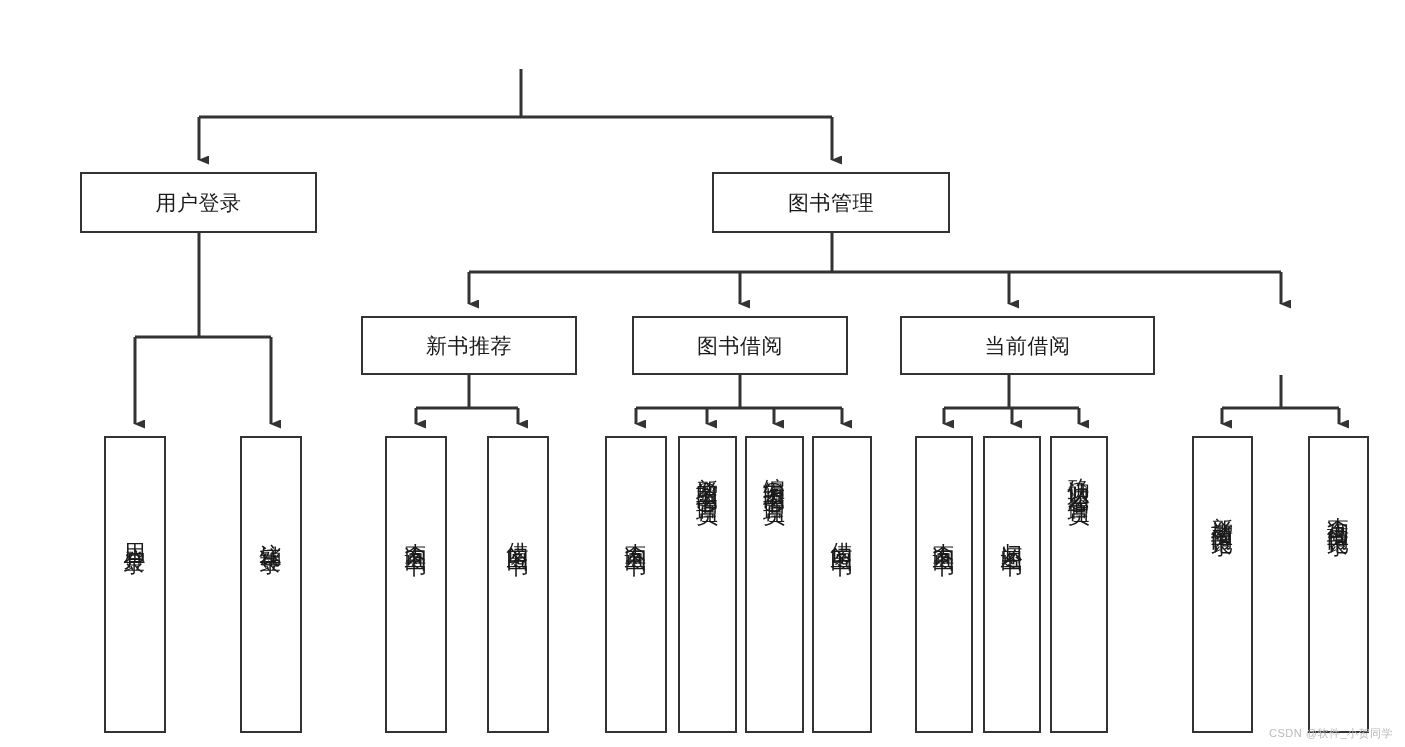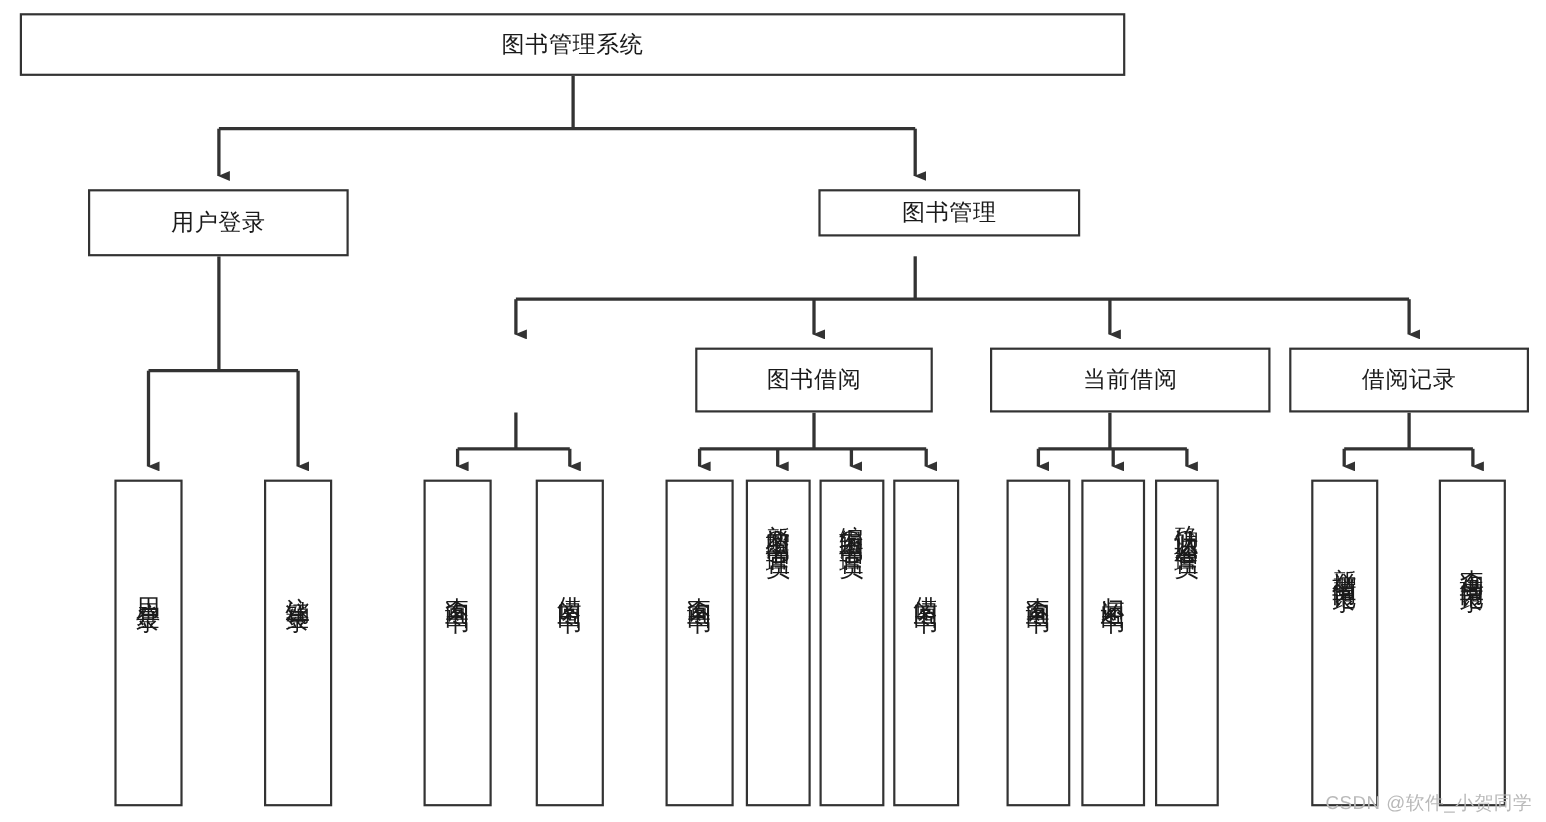"图书管理系统" div.node-box { html: <div> <span>图书管理系统</span> </div> -> none }
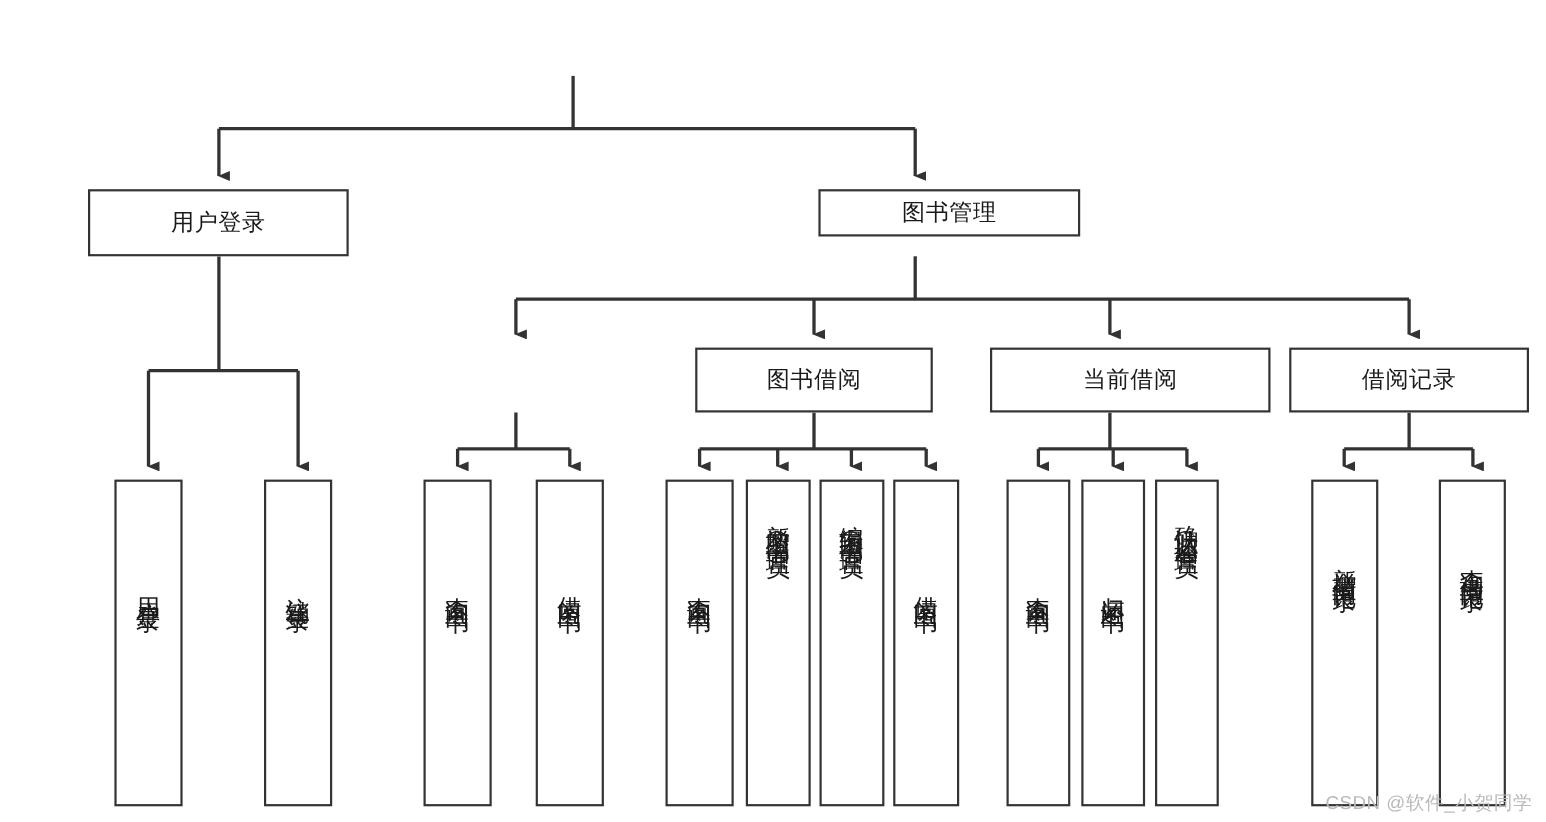"图书管理" div.node-box { height: 43px -> 61px; margin-left: 32px -> none }
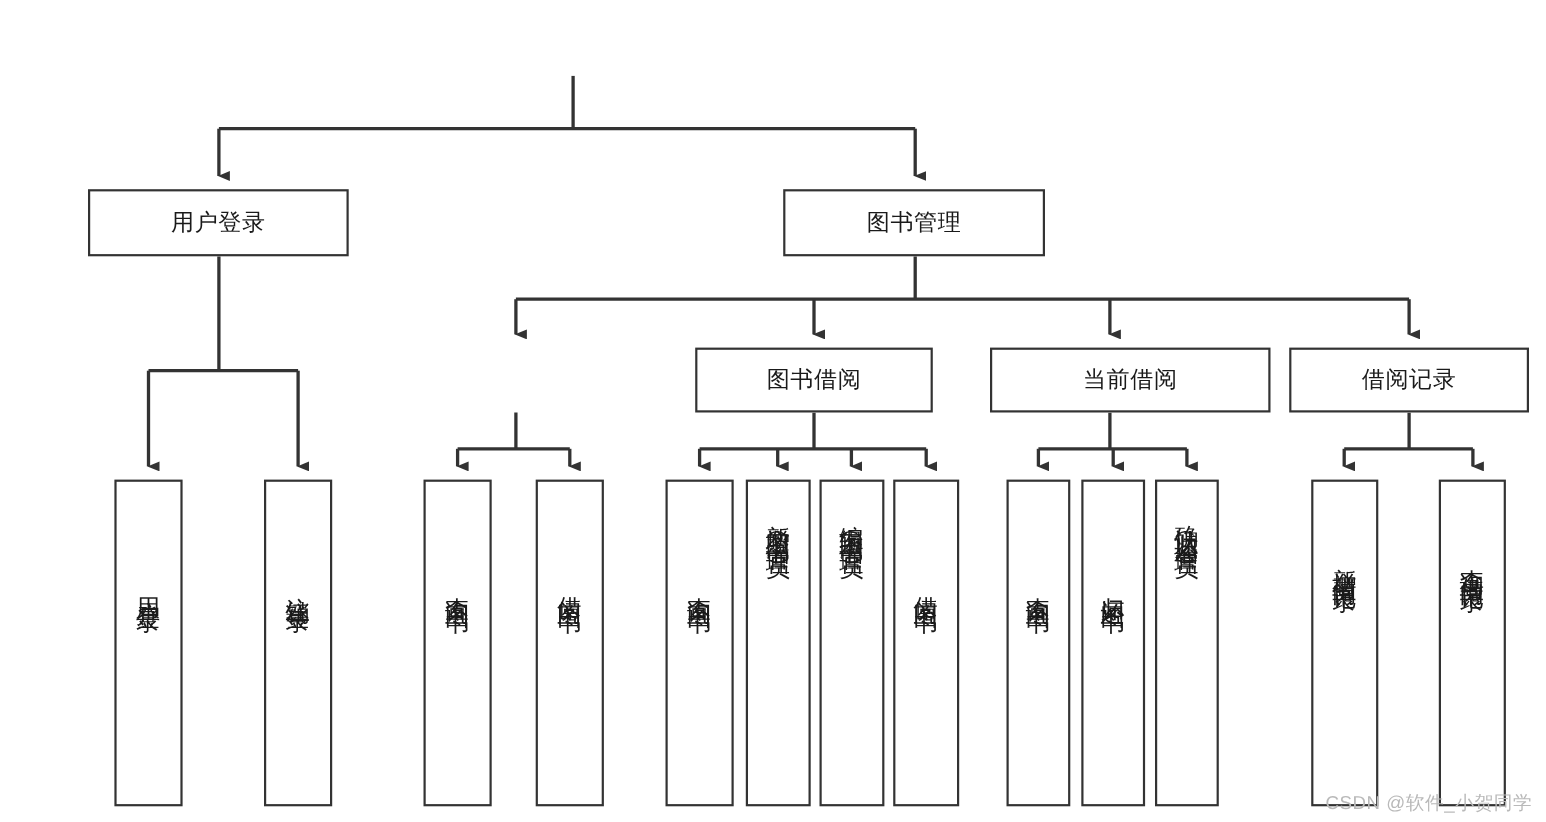"新书推荐" div.node-box { html: none -> <div> <span>新书推荐</span> </div> }
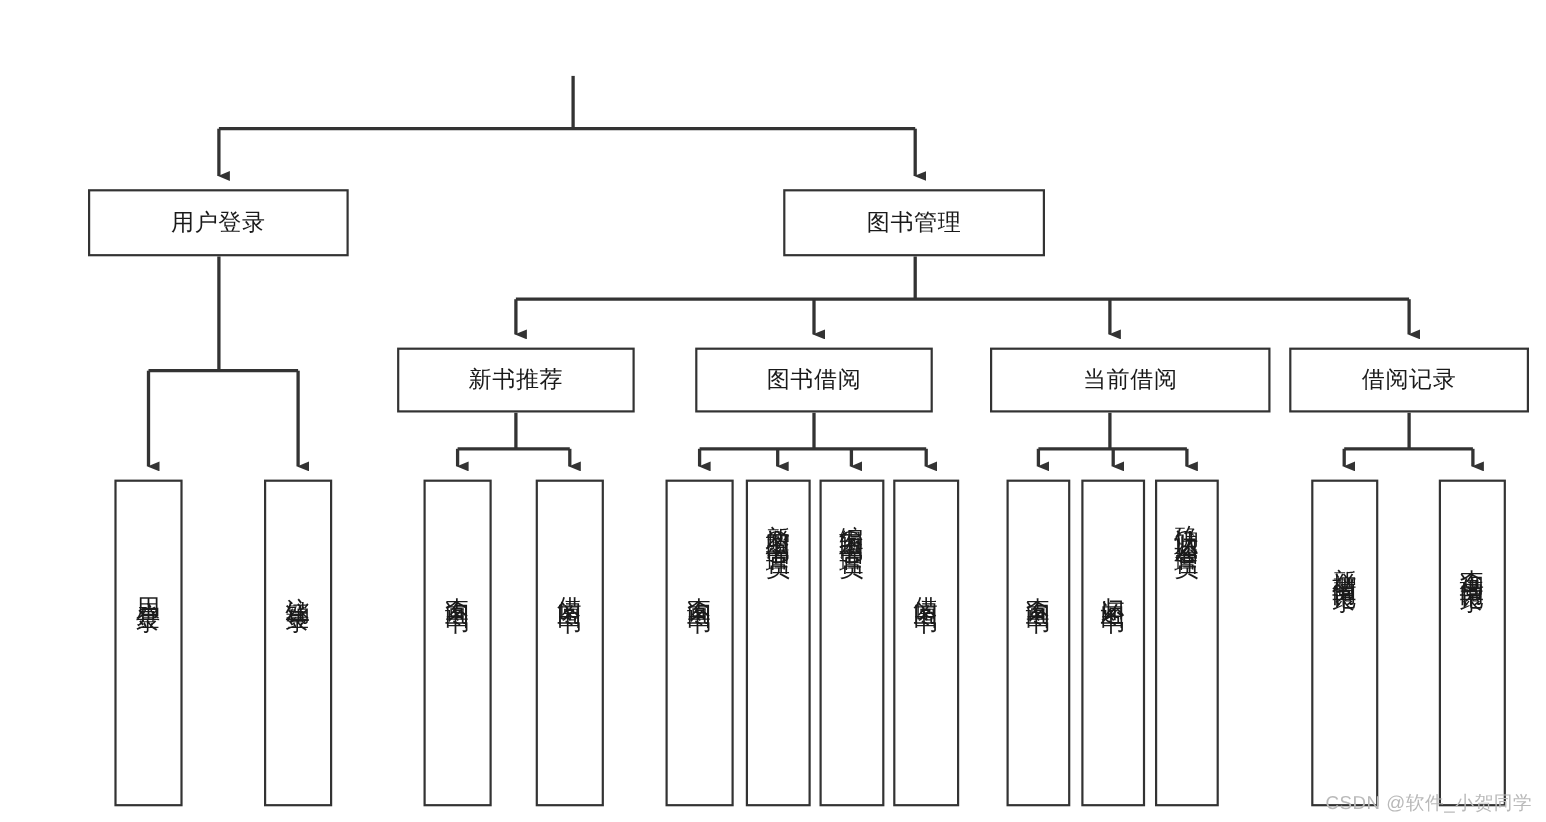"借阅记录" div.node-box { html: <div> <span>借阅记录</span> </div> -> none }
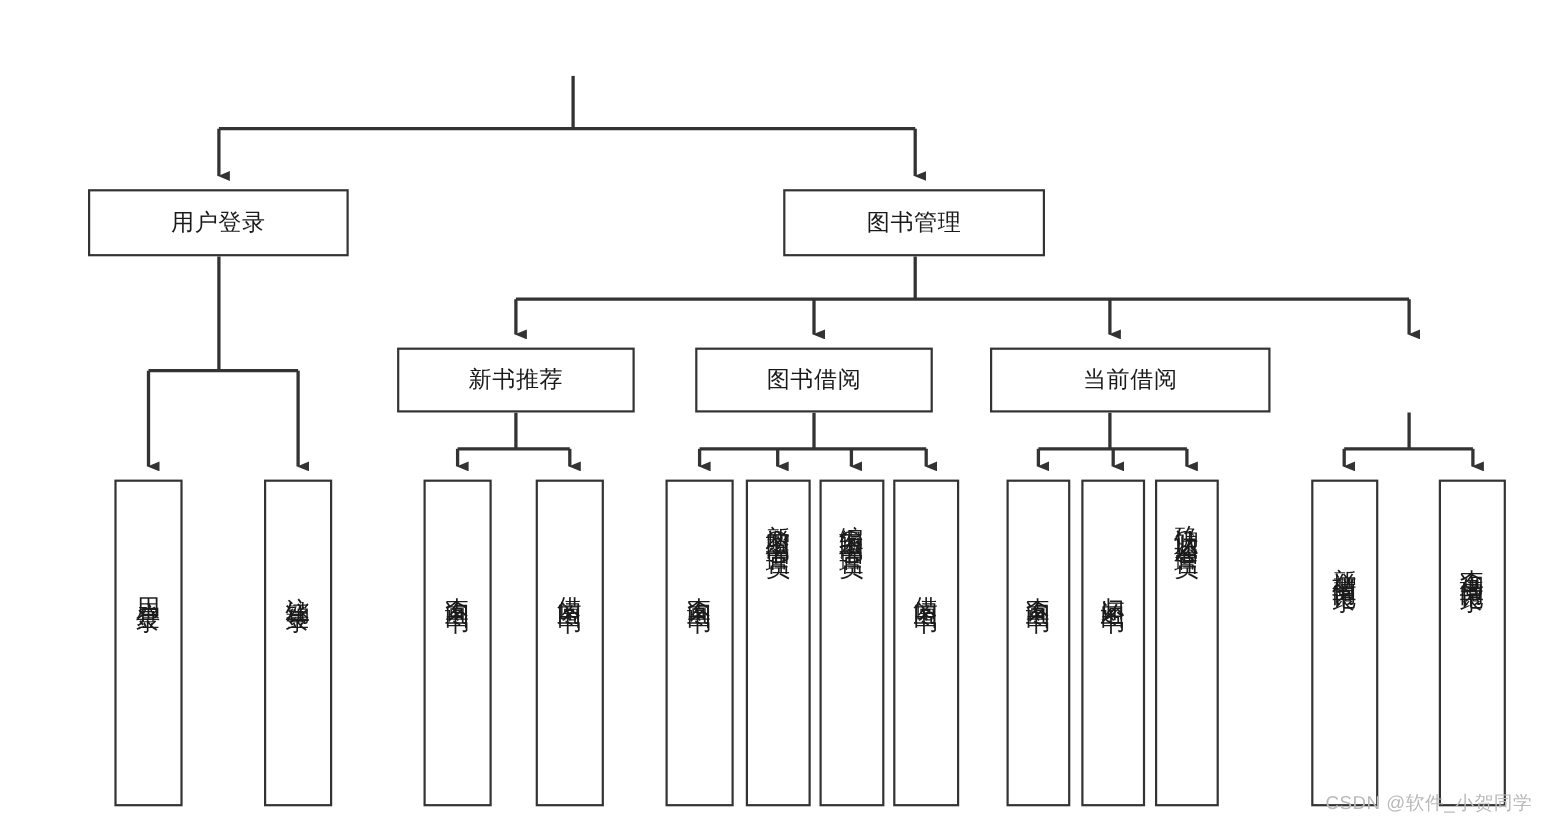"CSDN @软件_小贺同学" .watermark { font-size: 17px -> 11px }
